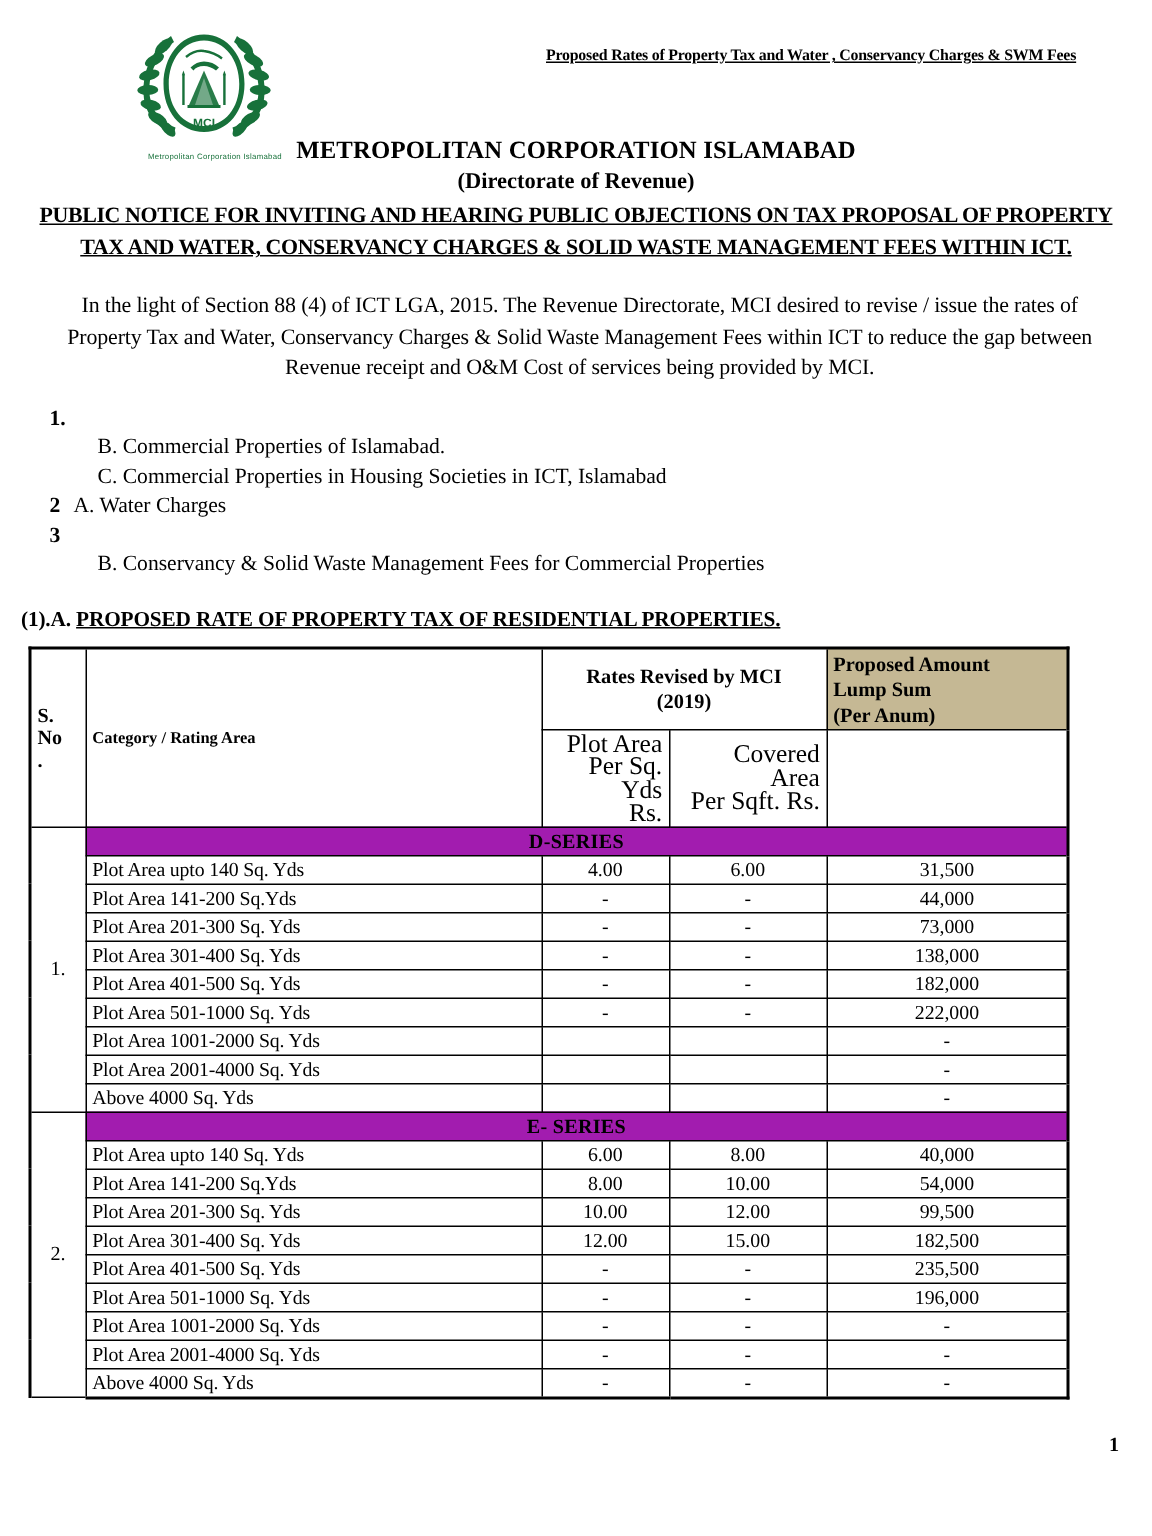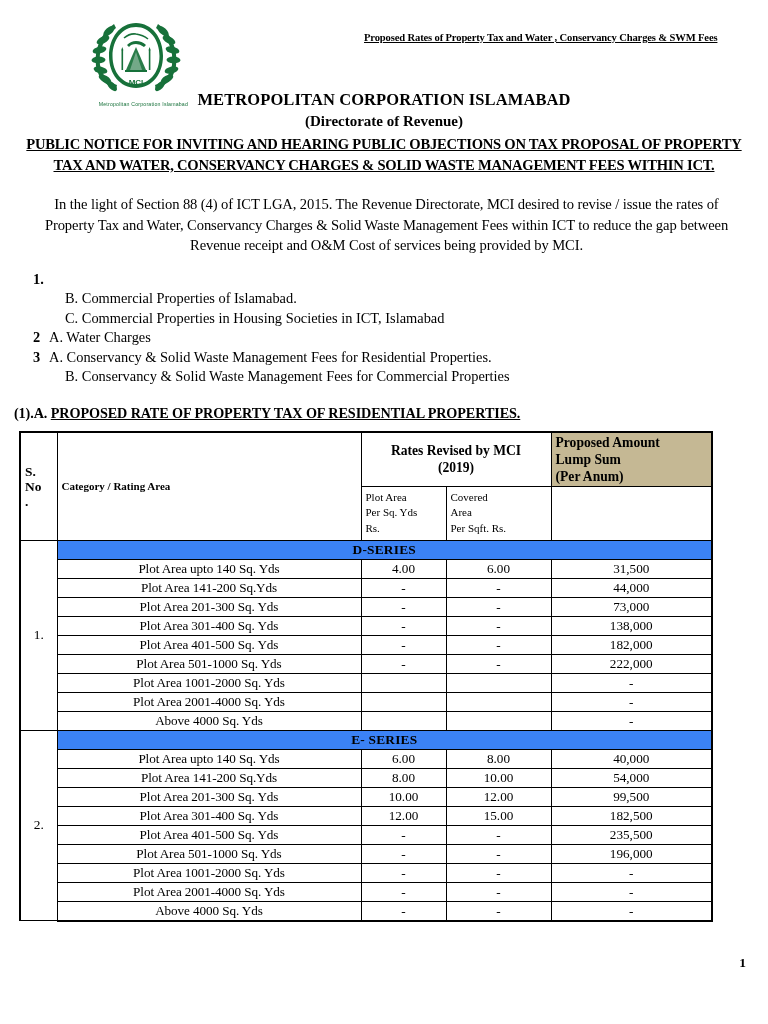"A. Conservancy & Solid Waste" span.list-sub { html: <span>A. Conservancy &amp; Solid Waste Management Fees for Residential Properties.</span> -> none }
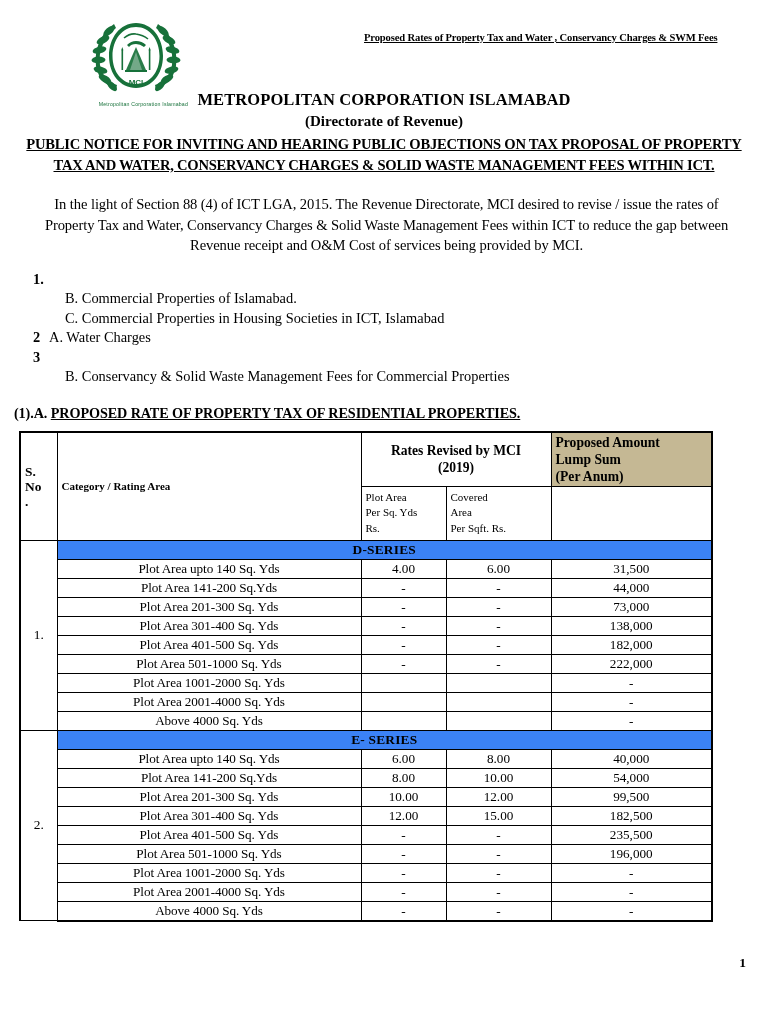"Plot Area" .th-sub { font-size: 11px -> 17px; text-align: left -> right }
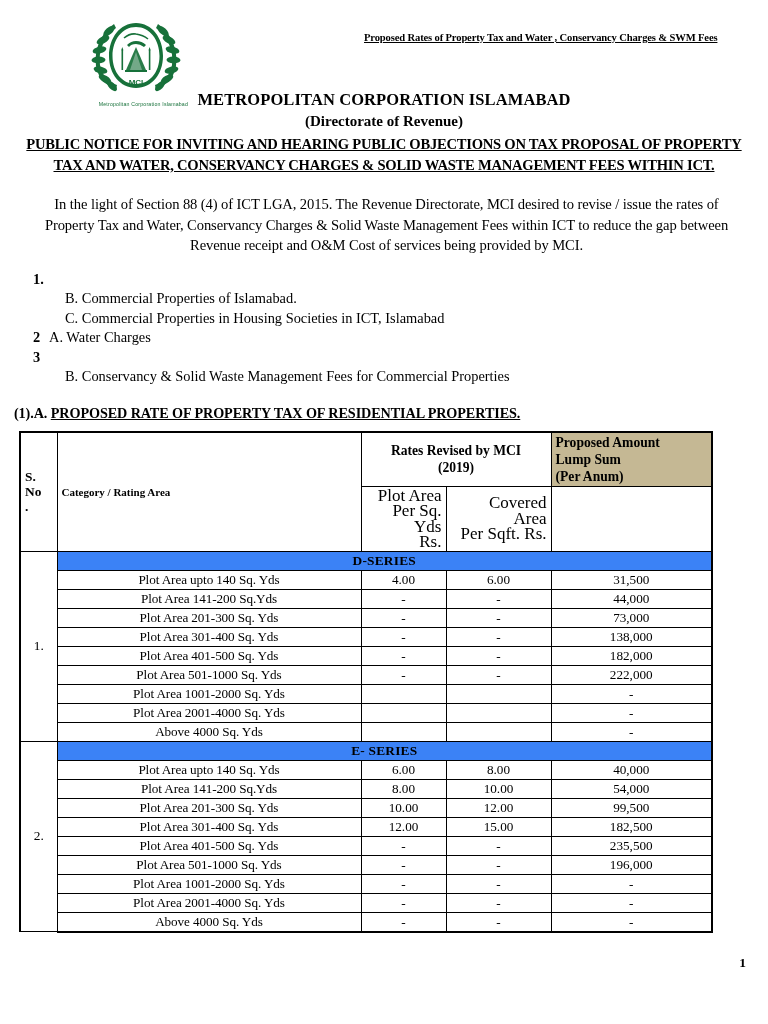"D-SERIES" td.series-band { background: #3b82f6 -> #a21caf }
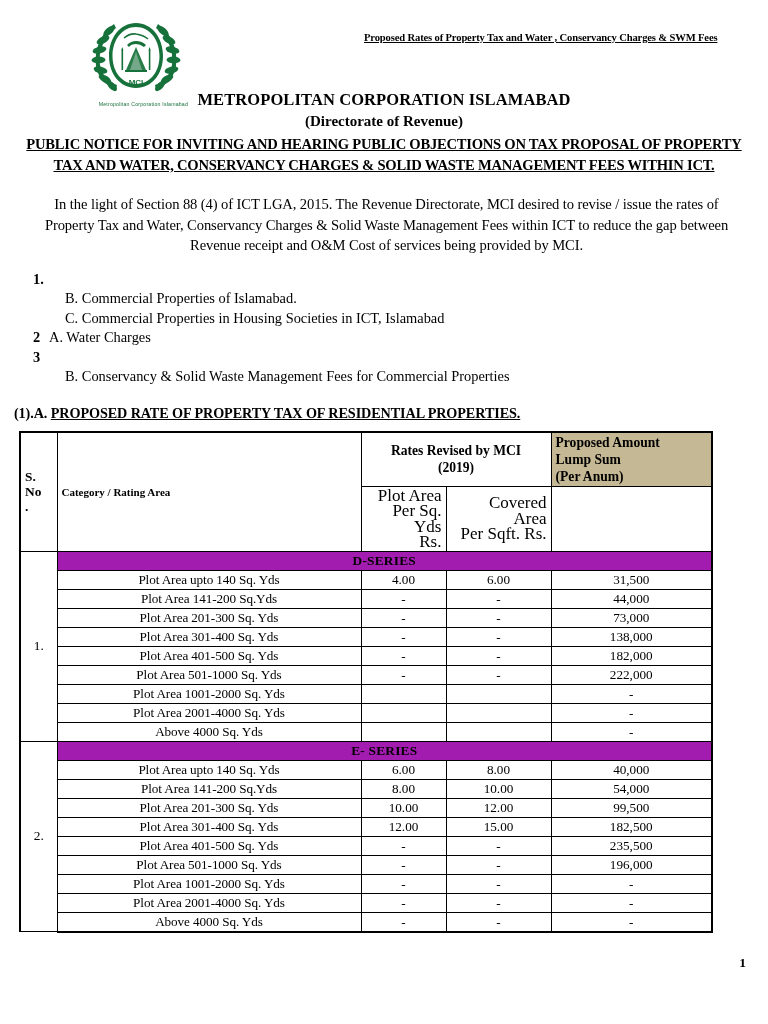"Plot Area upto 140 Sq." td.cat-cell { text-align: center -> left }
